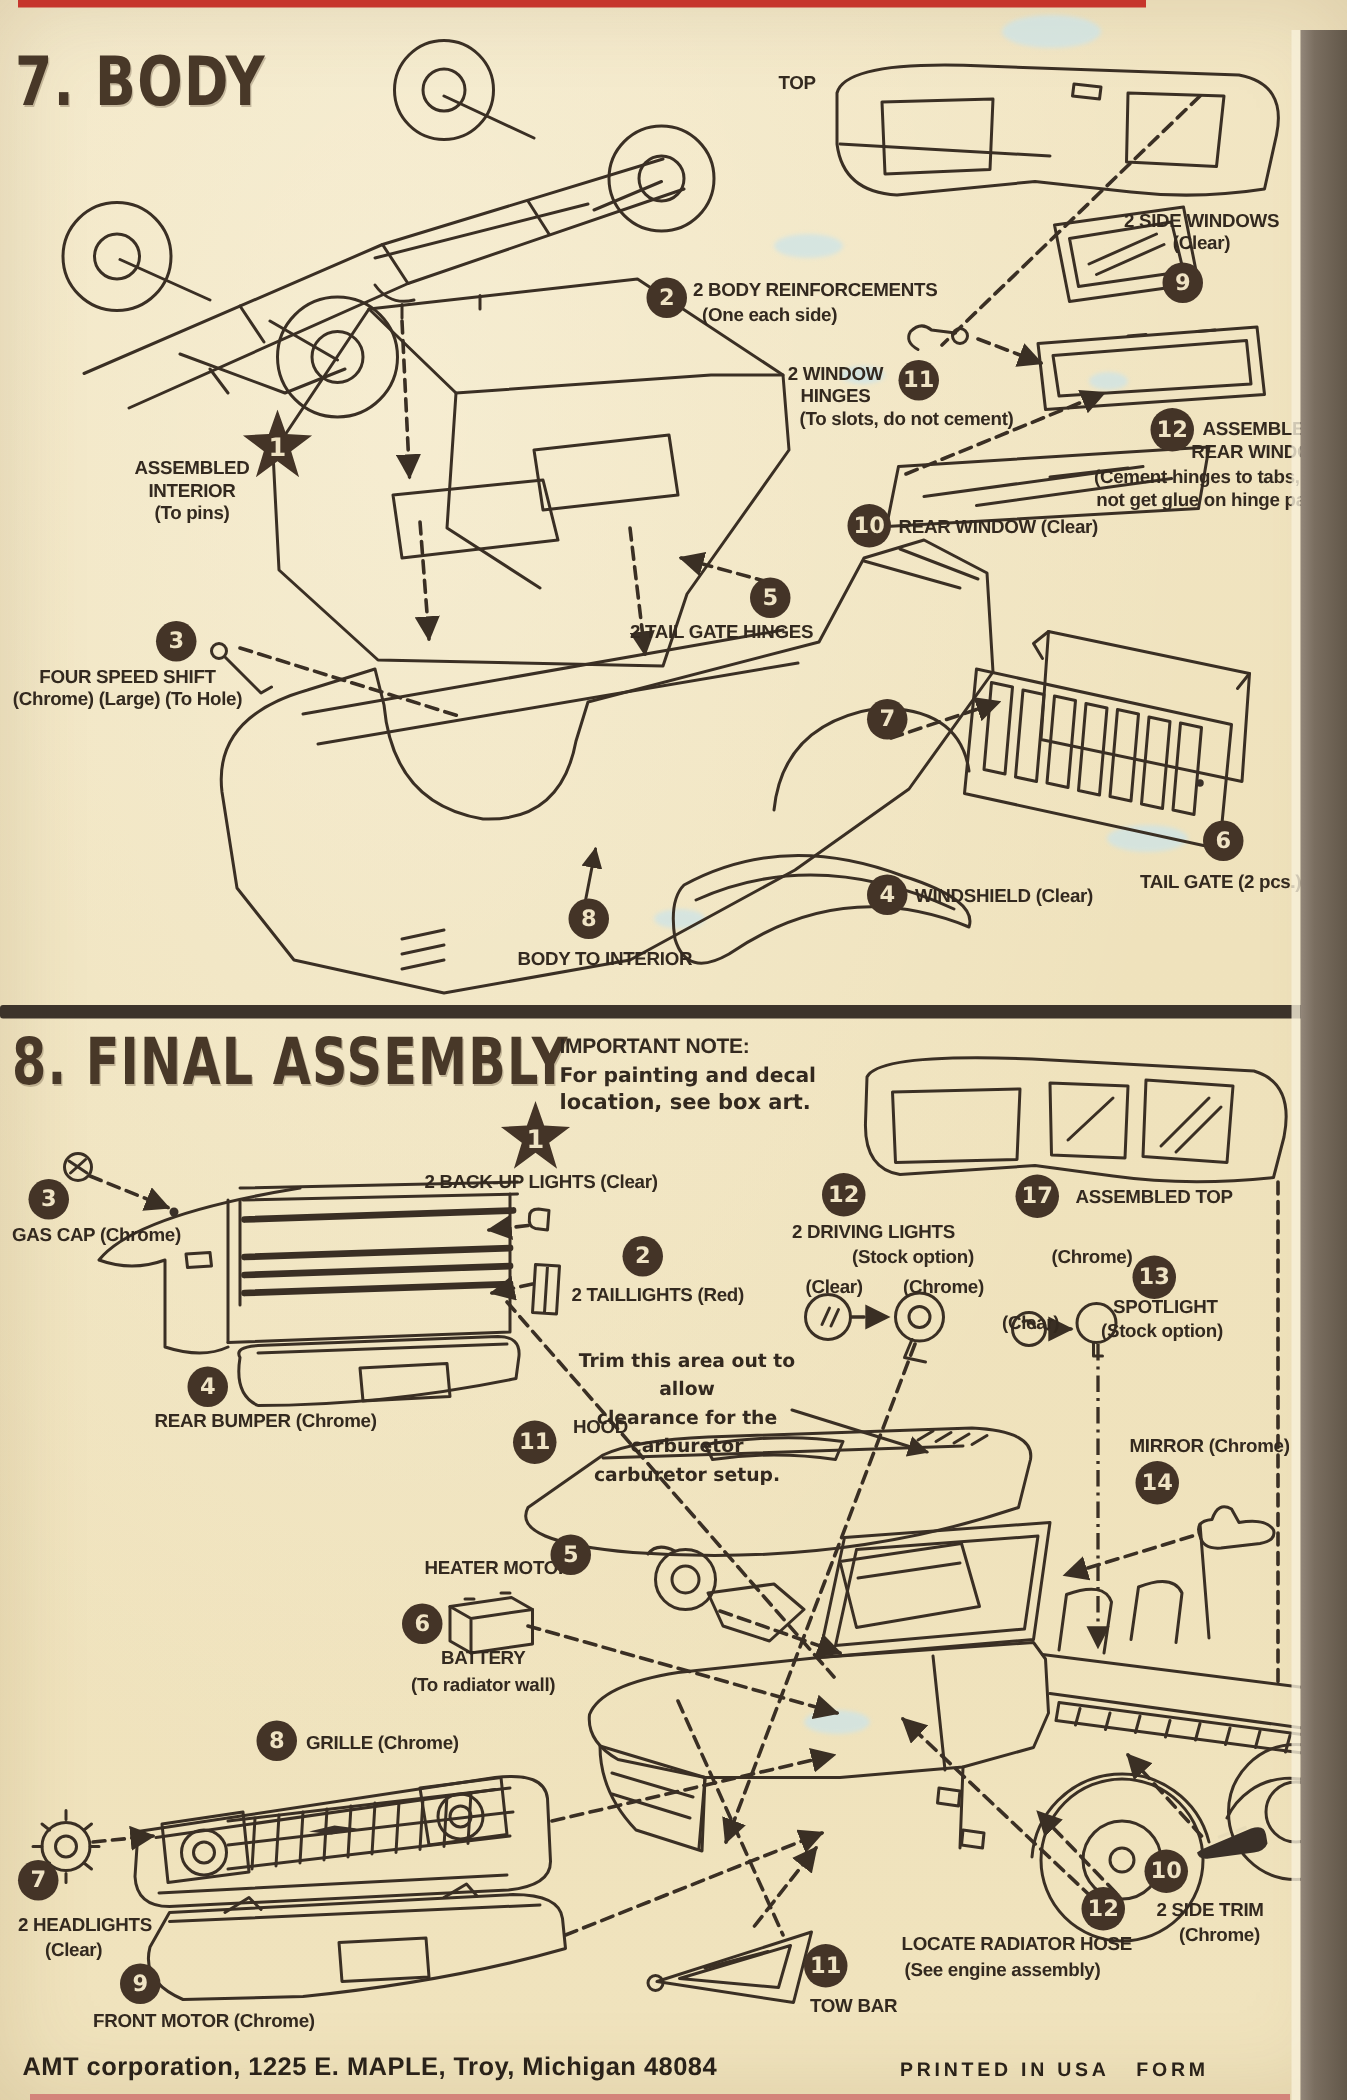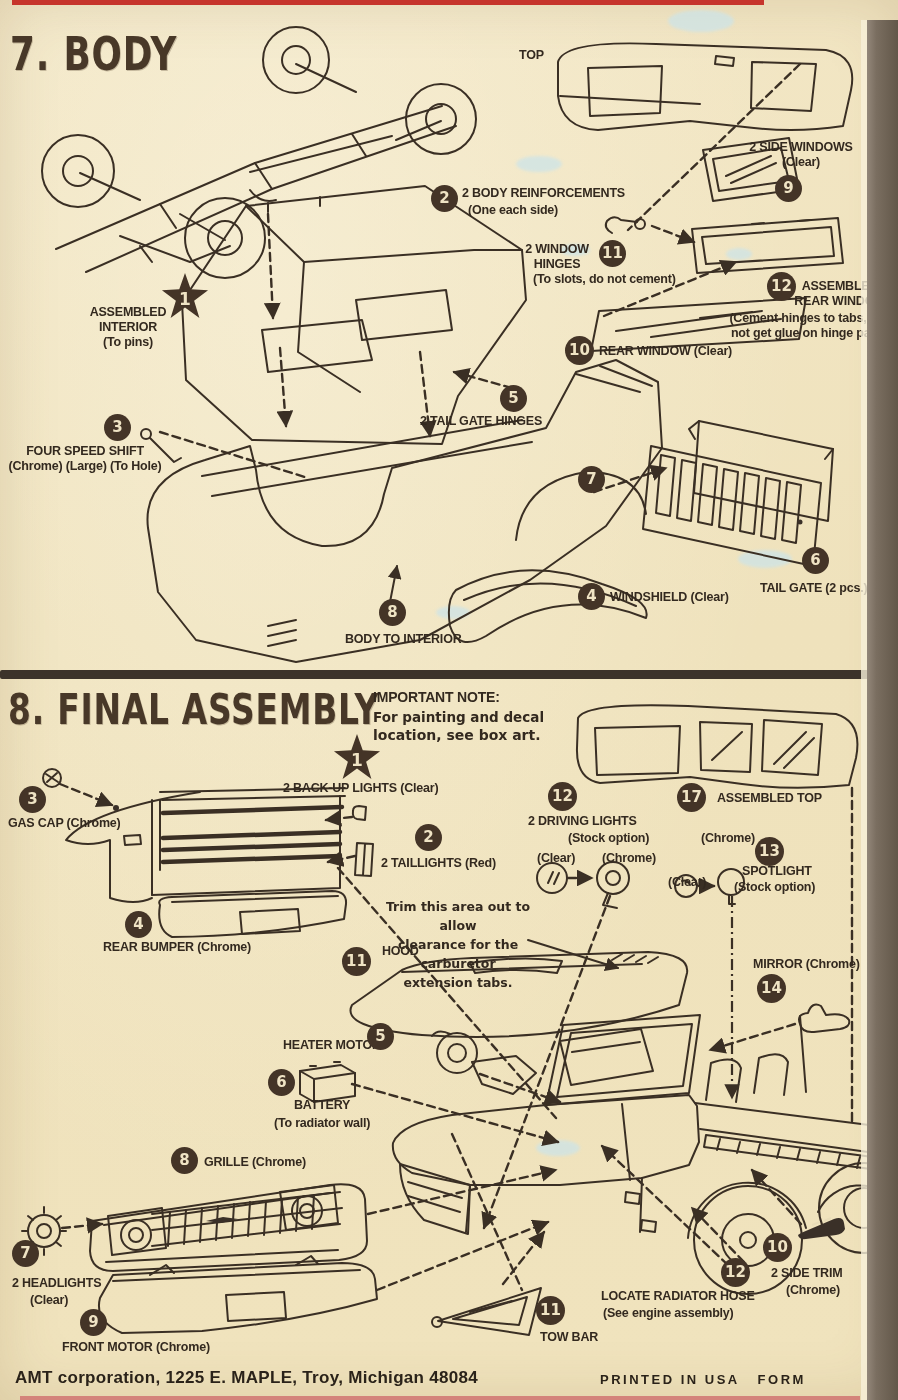"extension tabs." span { text: extension tabs -> carburetor setup }
